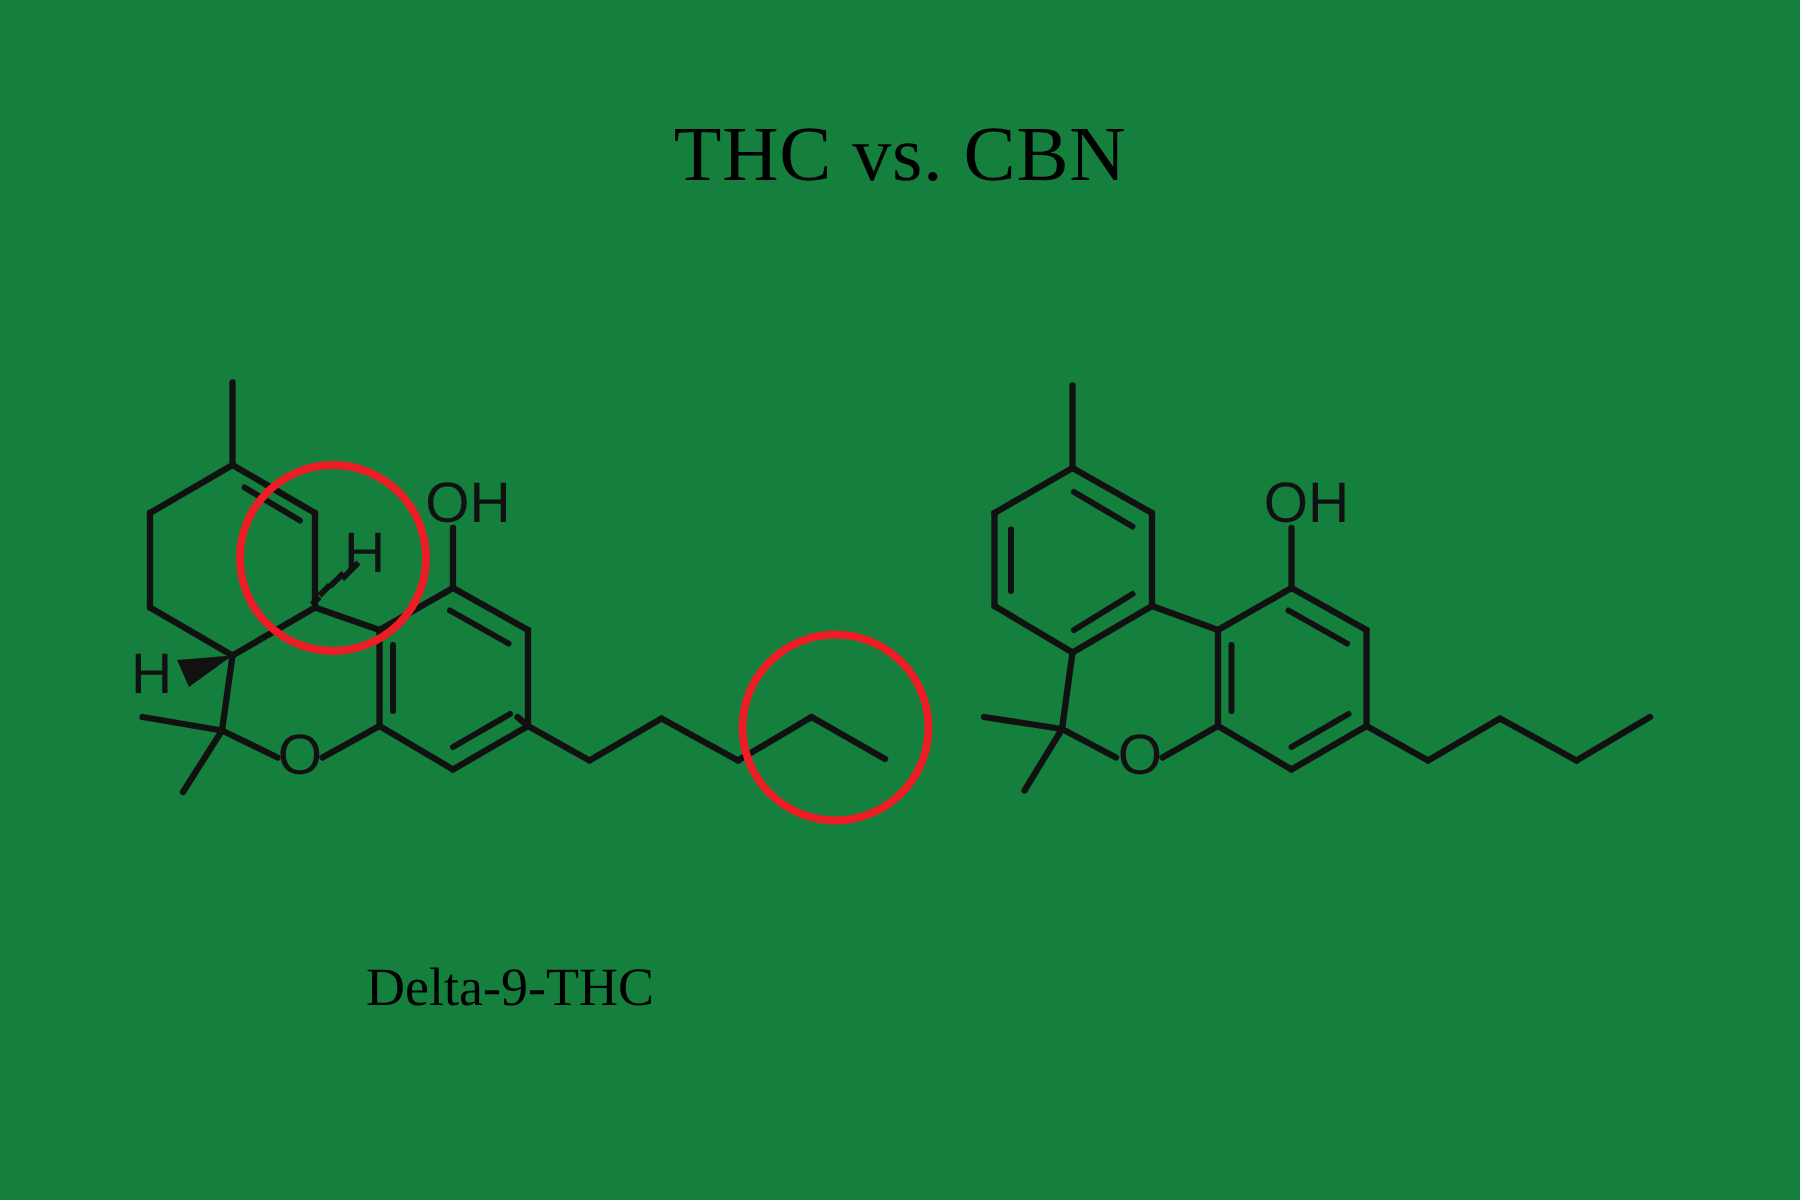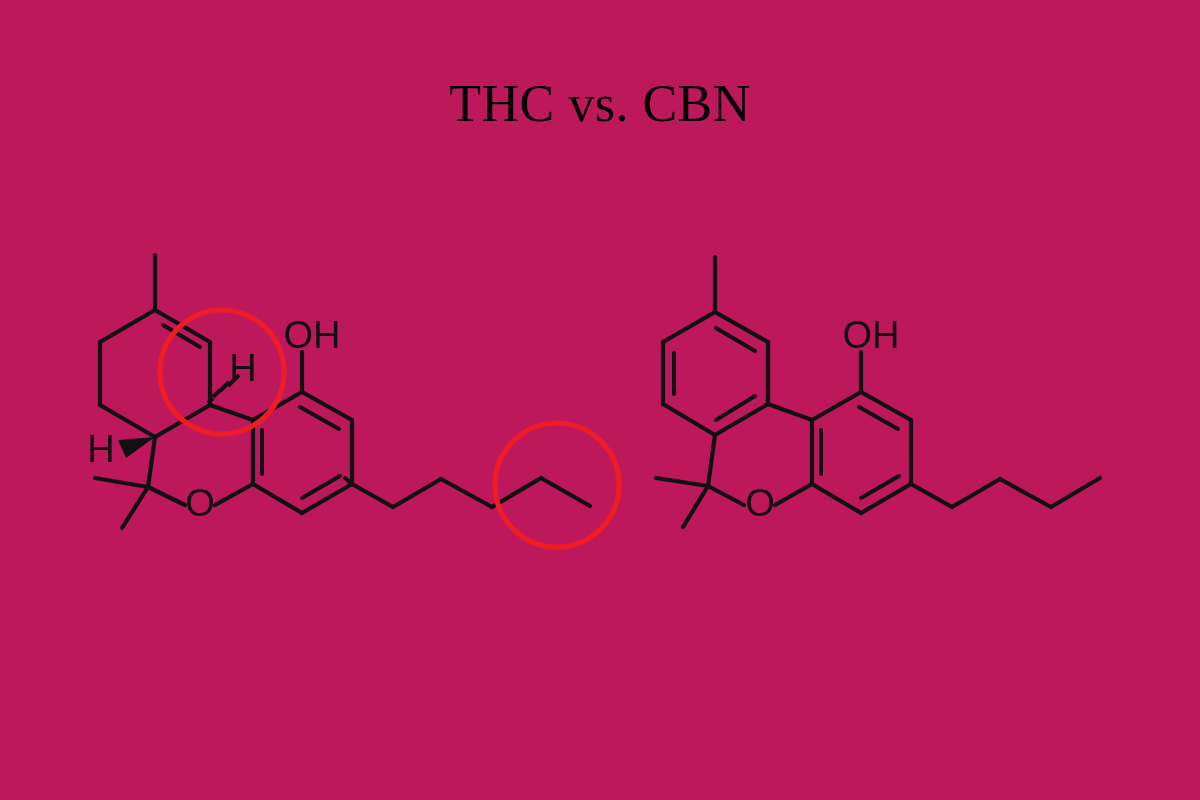"THC vs. CBN" .canvas { background: #be185d -> #15803d }
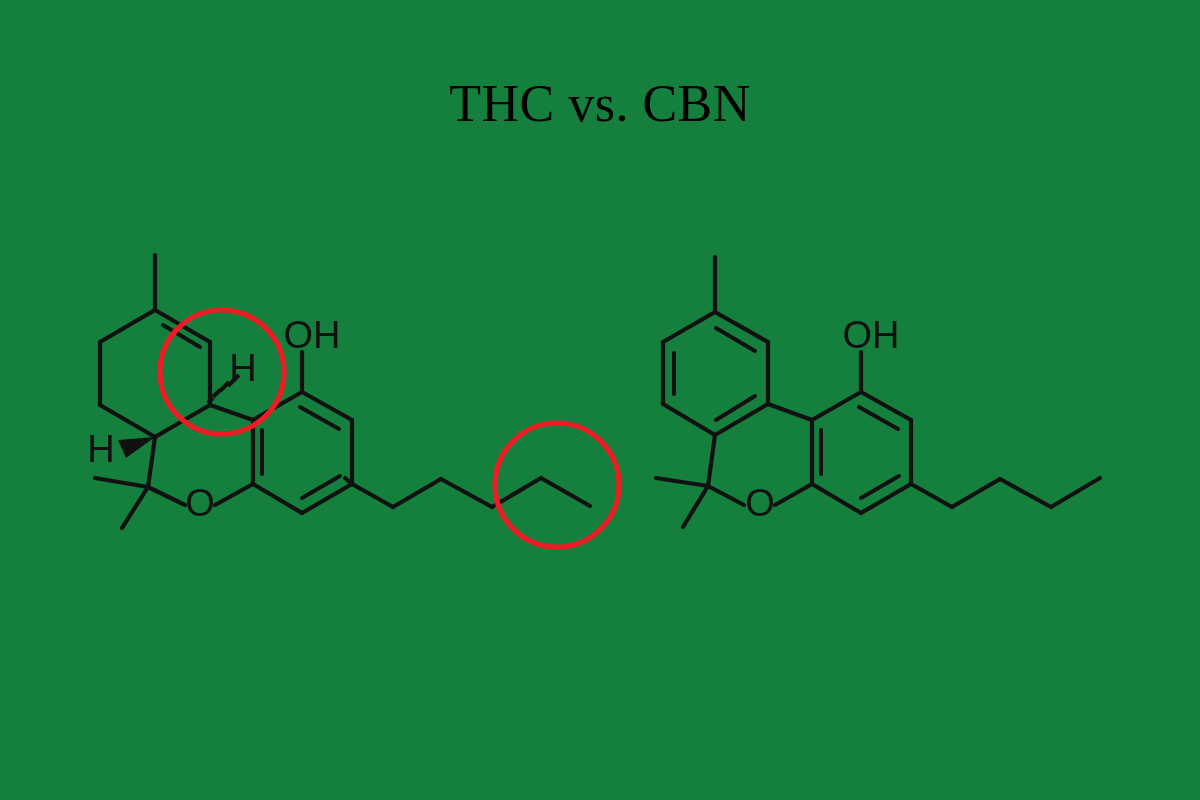"Delta-9-THC" div.caption { html: none -> <div>Delta-9-THC</div> }
